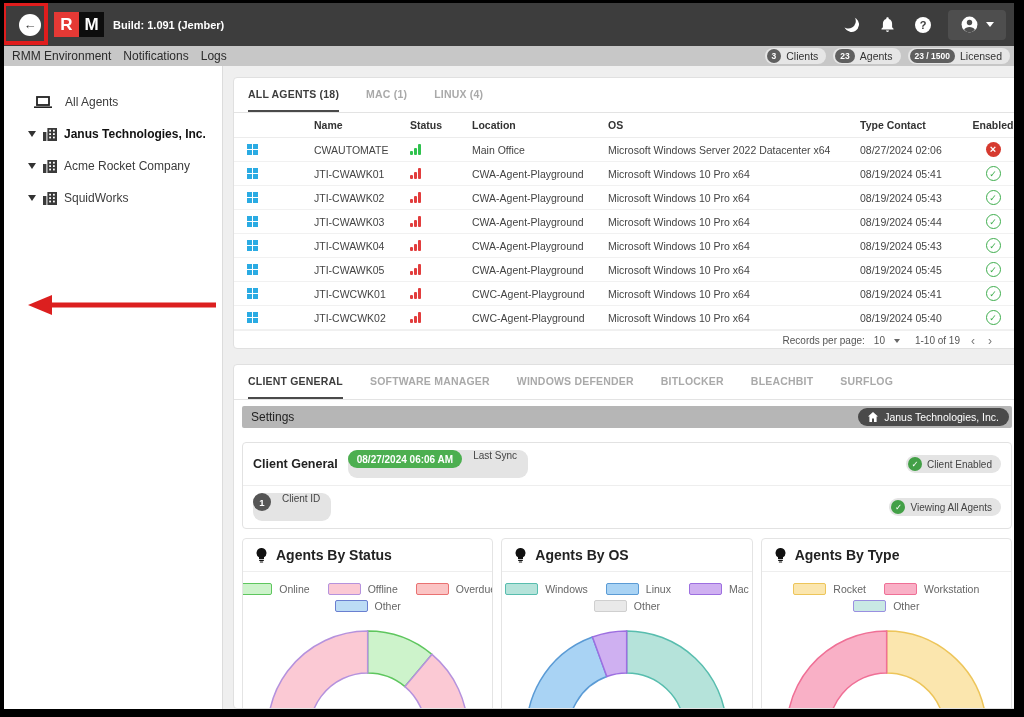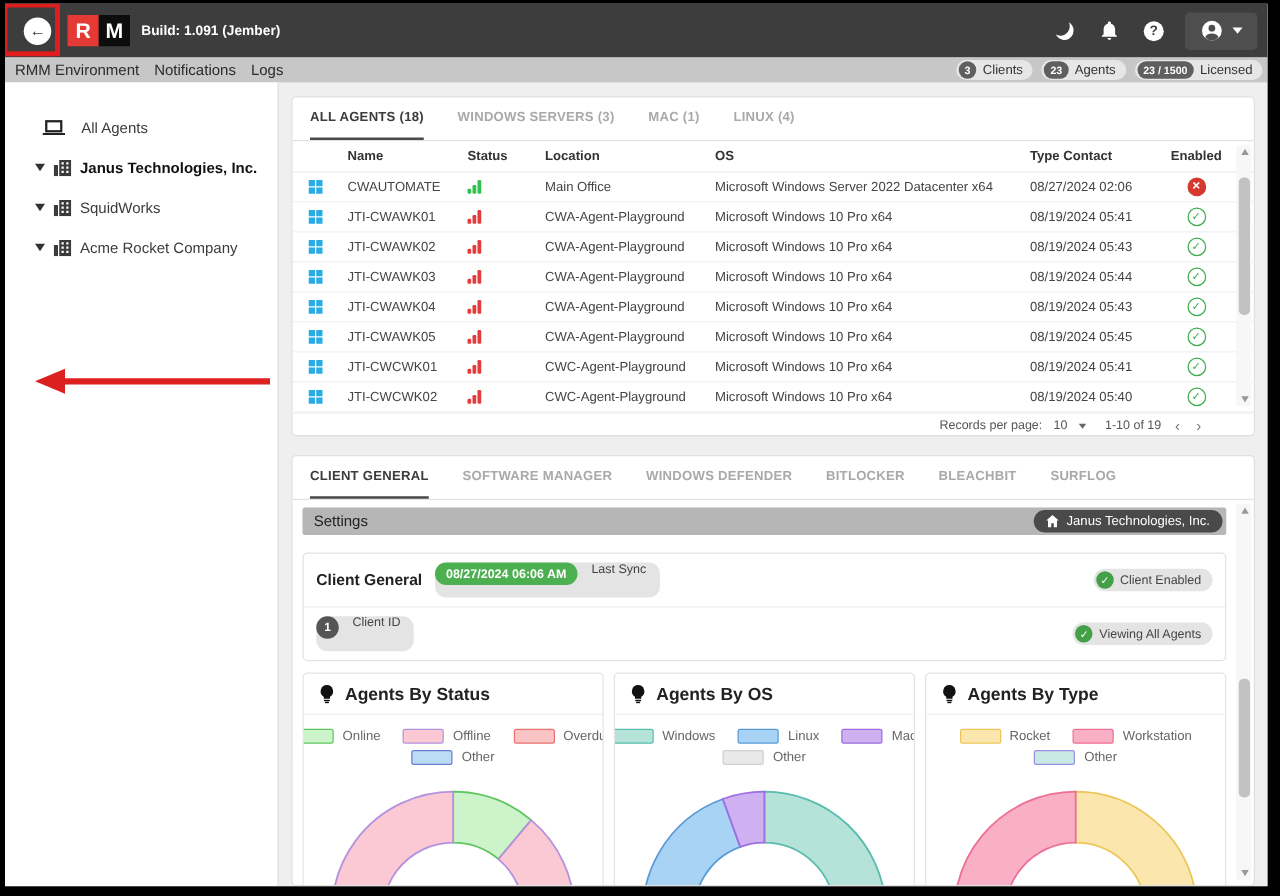"WINDOWS SERVERS (3)" span.tab { html: <span>WINDOWS SERVERS (3)</span> -> none }
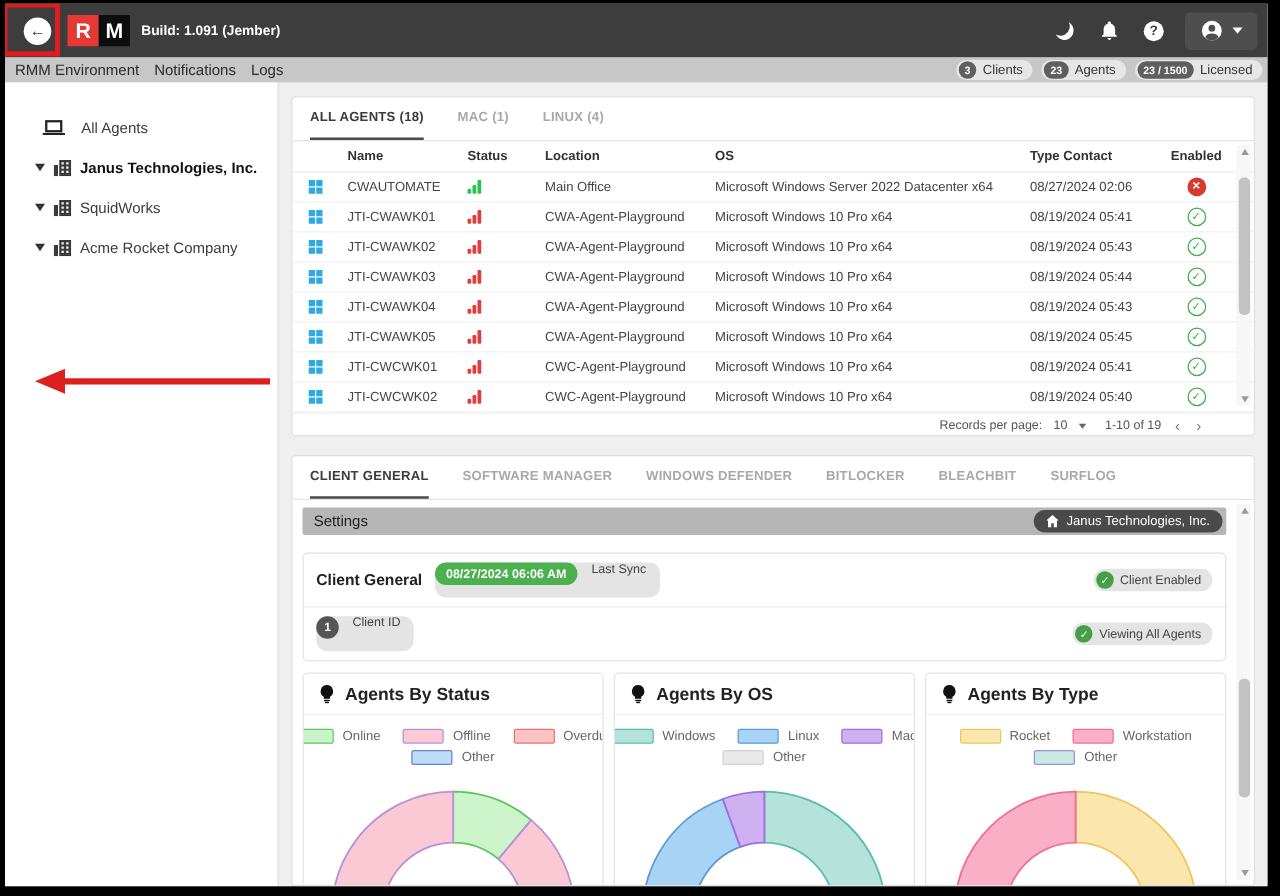"Name" .c-name { margin-left: none -> 36px }
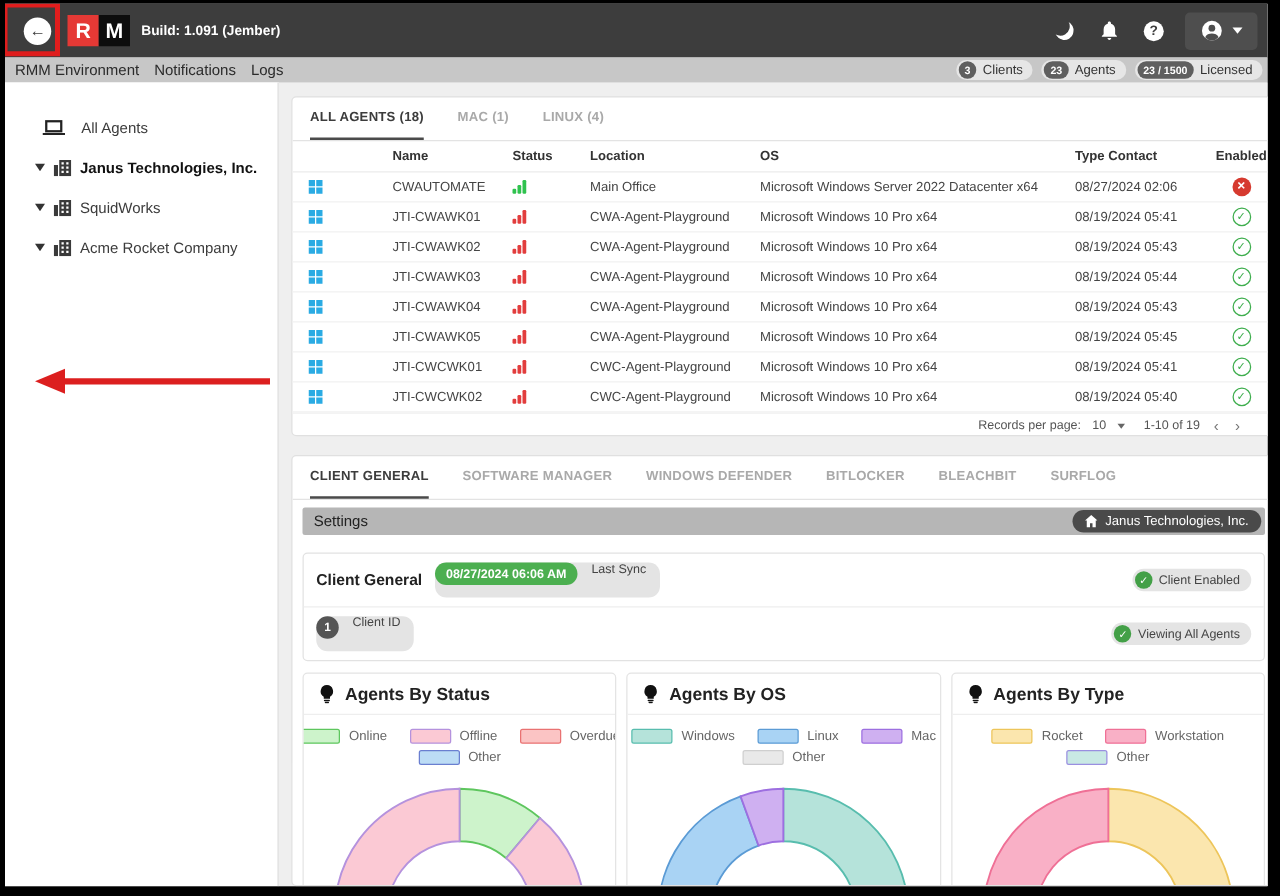"SquidWorks" div.side-item { order: before "Acme Rocket Company" -> after "Acme Rocket Company" }
